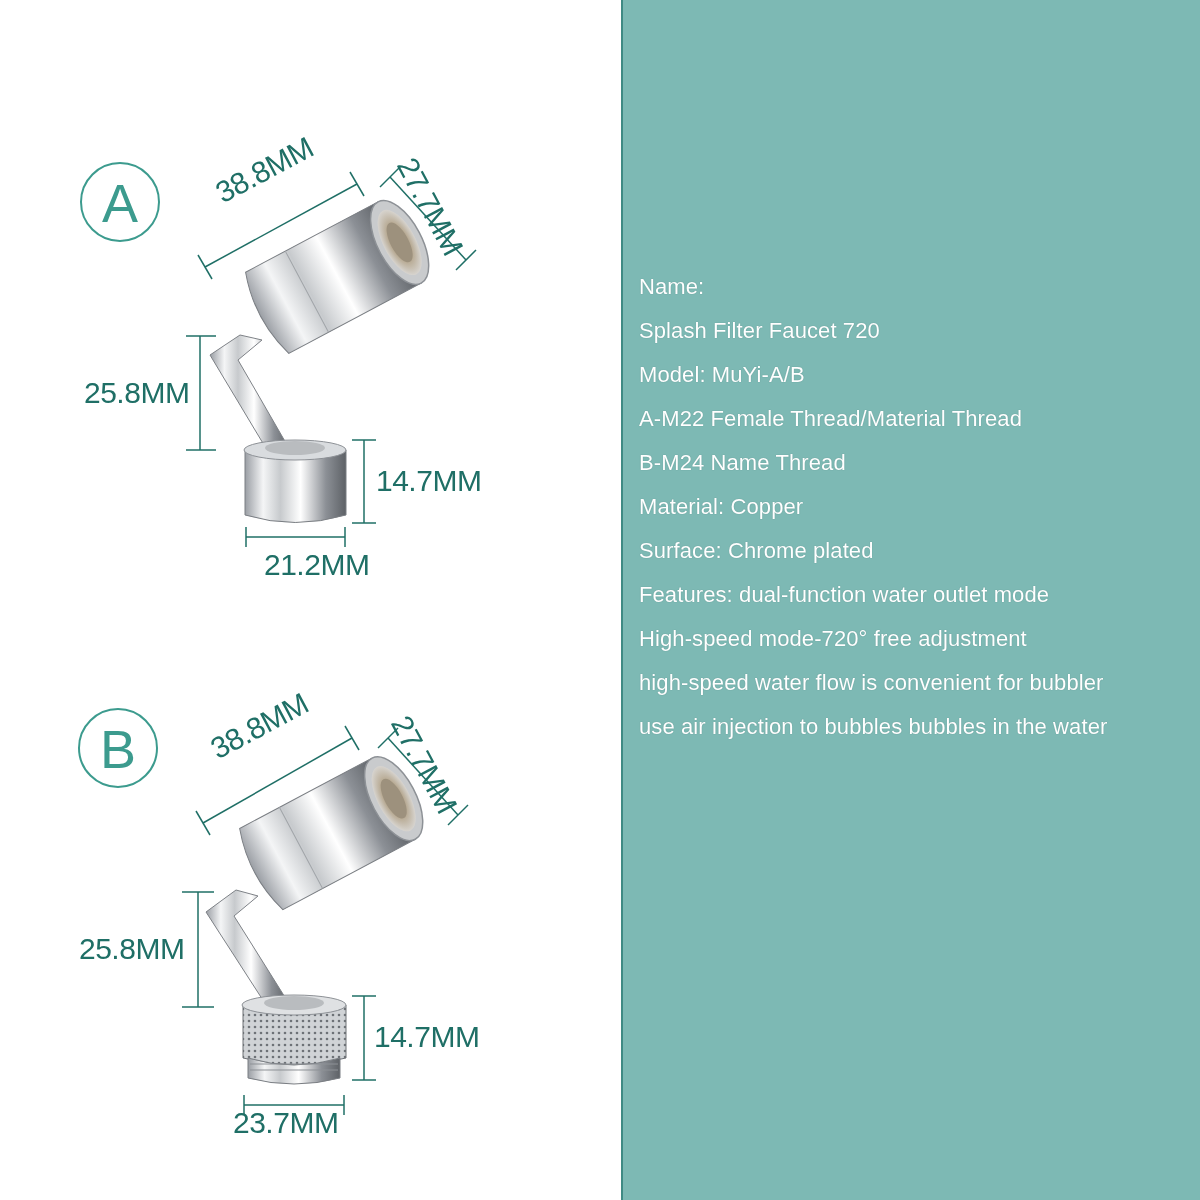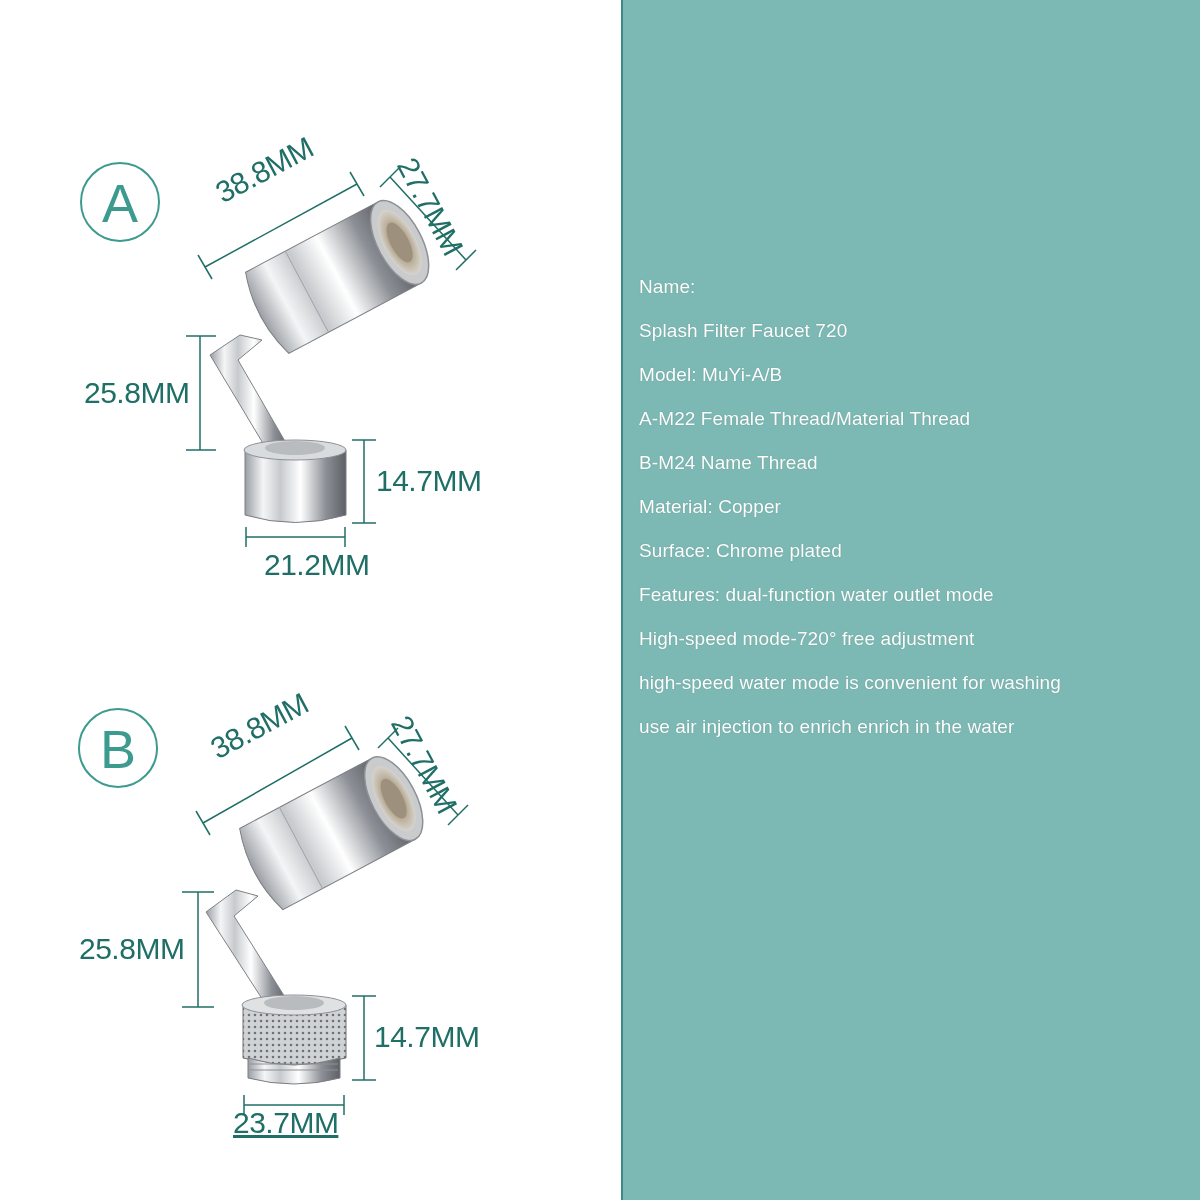"Name:" .spec li { font-size: 19px -> 22px }
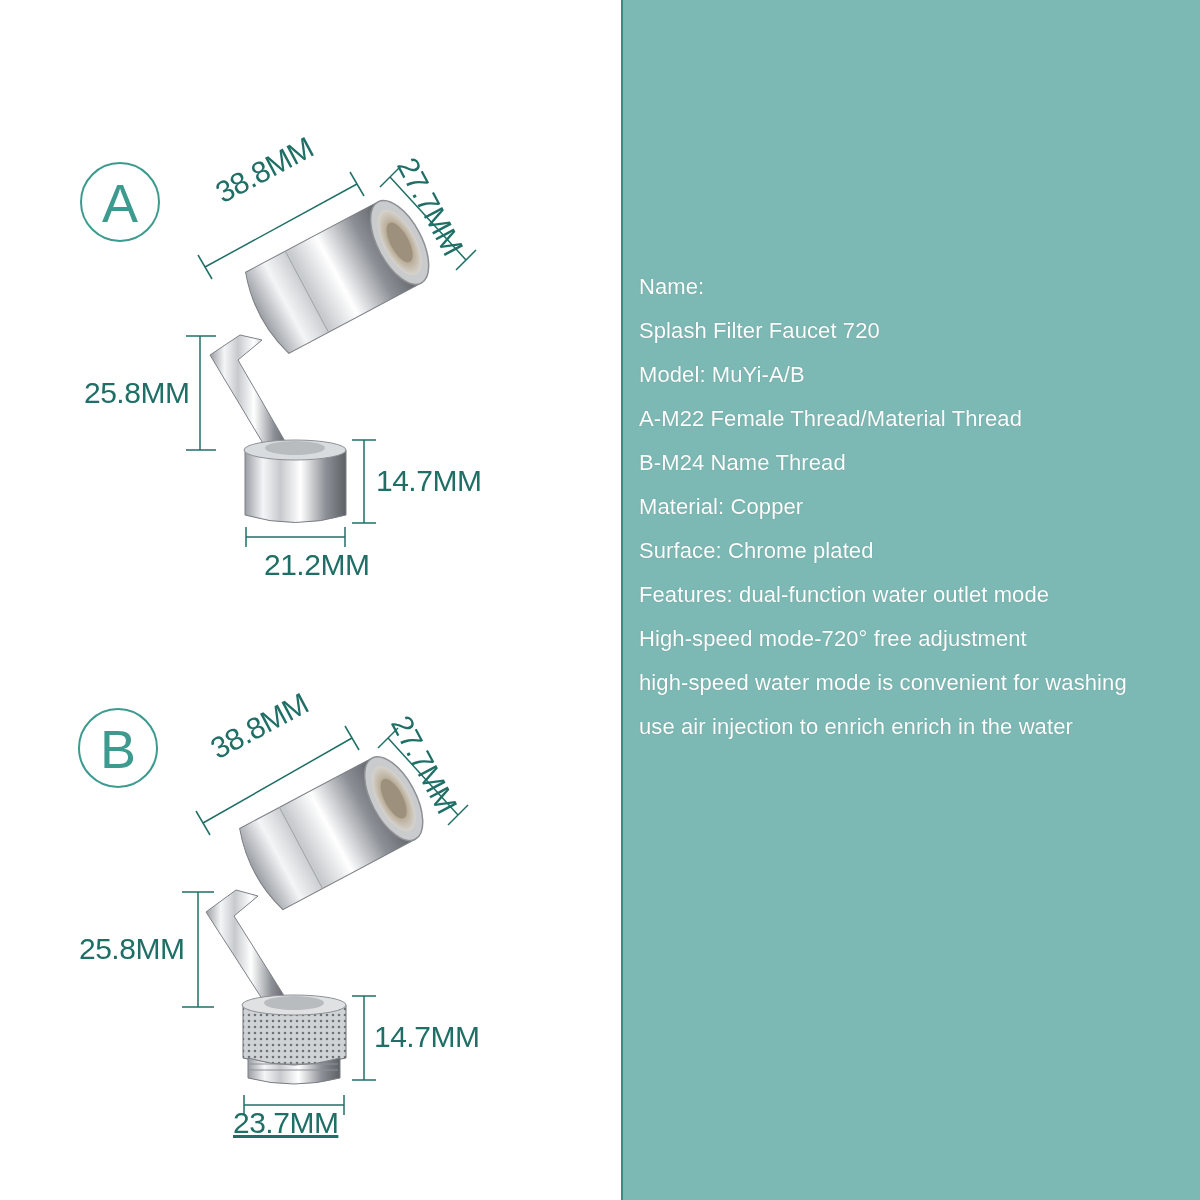"high-speed water mode is convenient" li { text: mode is convenient for washing -> flow is convenient for bubbler }
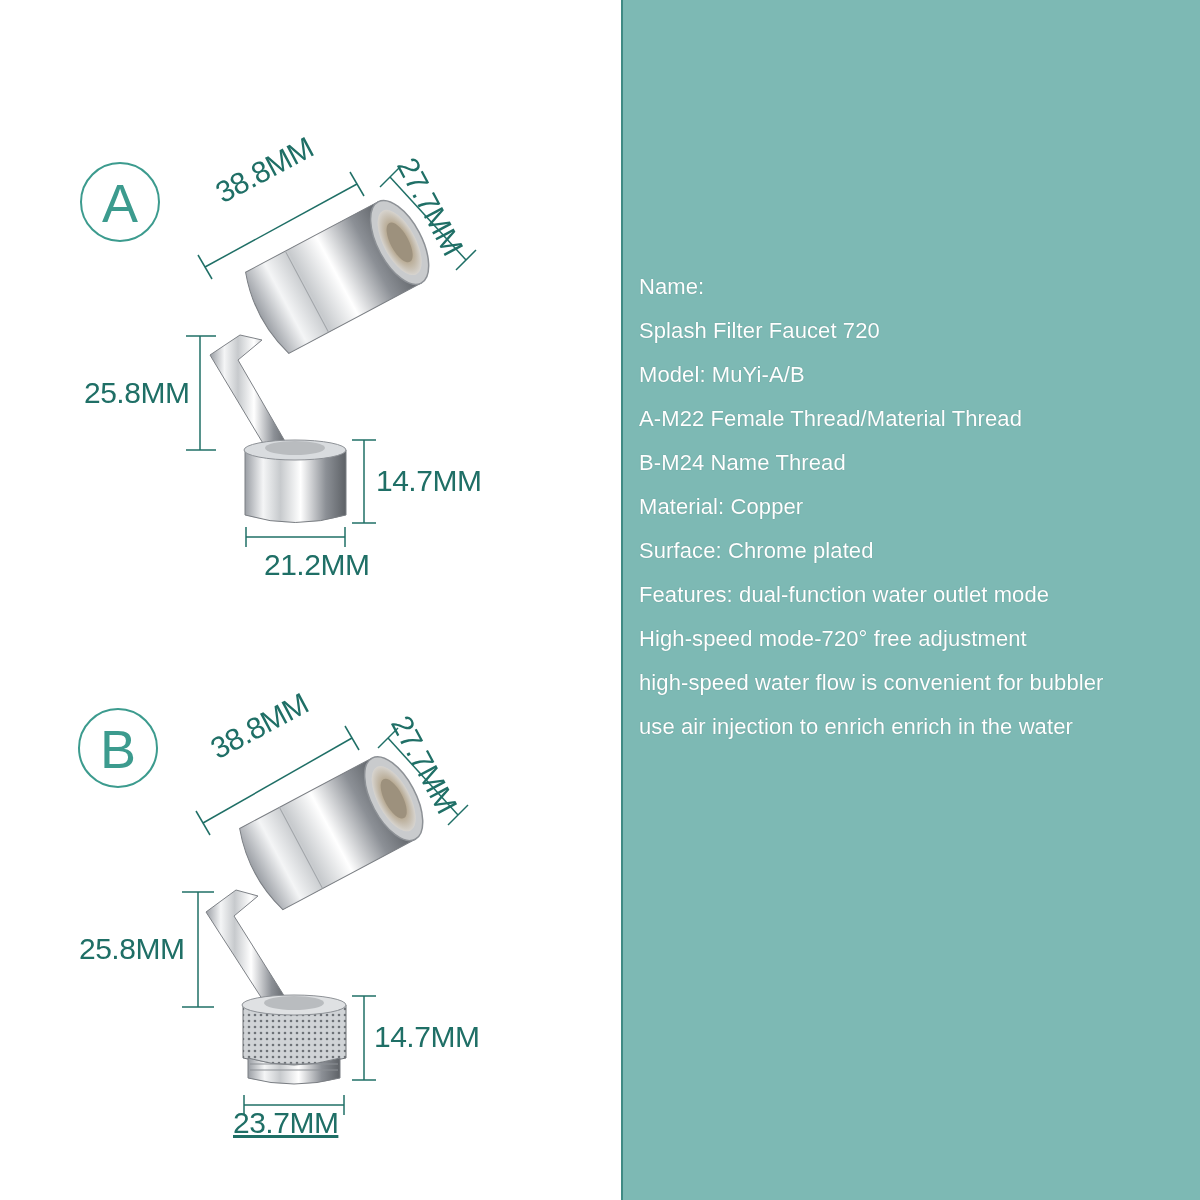"use air injection to enrich" li { text: enrich enrich -> bubbles bubbles }
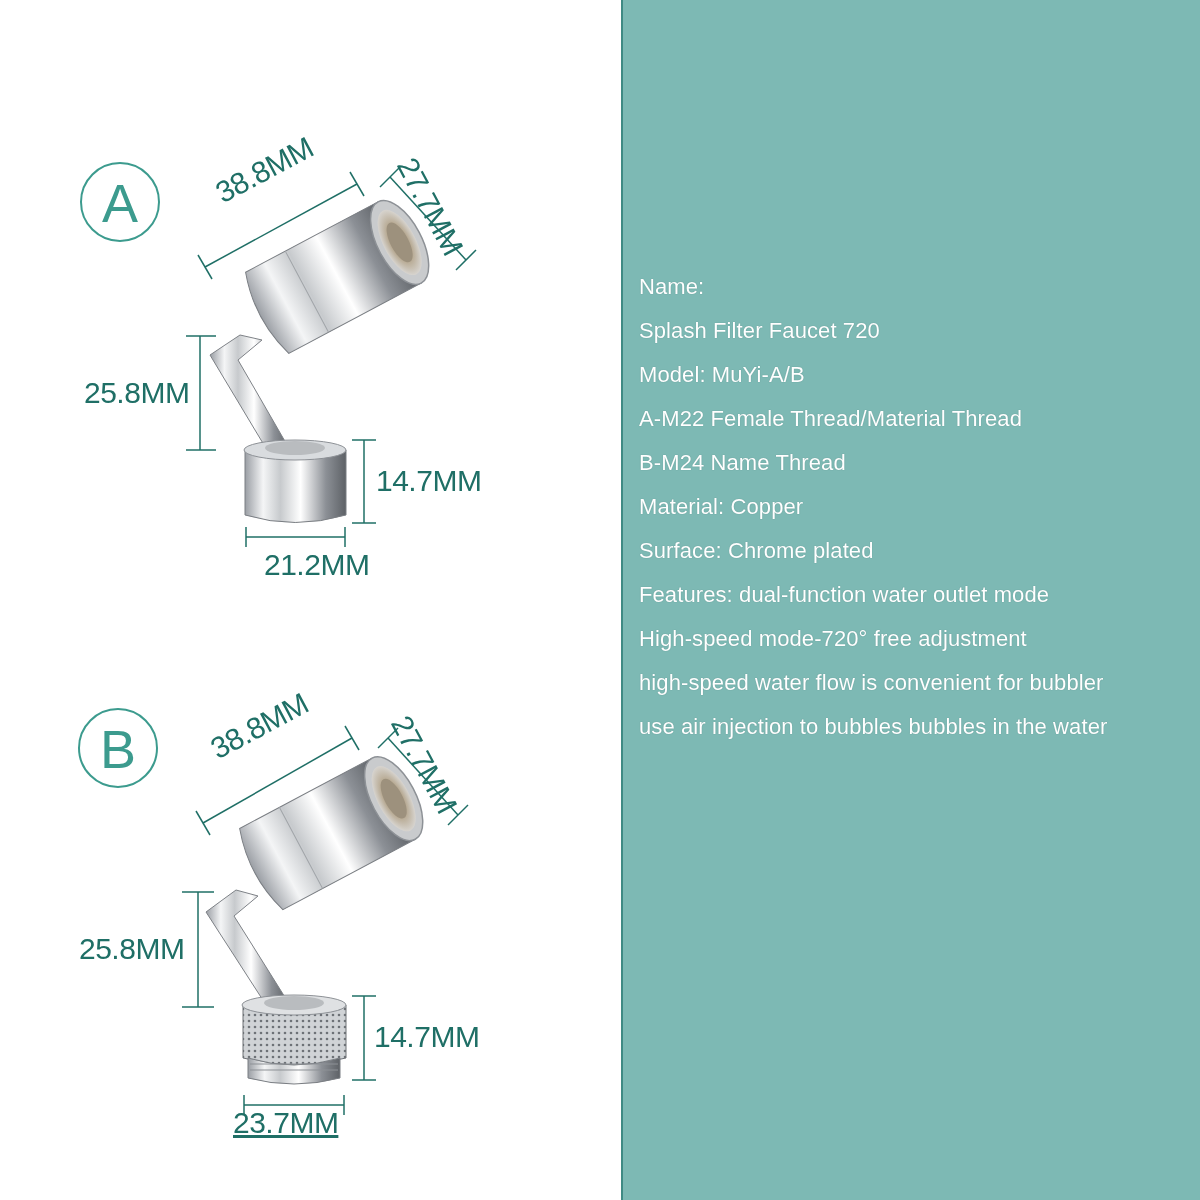"23.7MM" div.dim { text-decoration: underline -> none }
